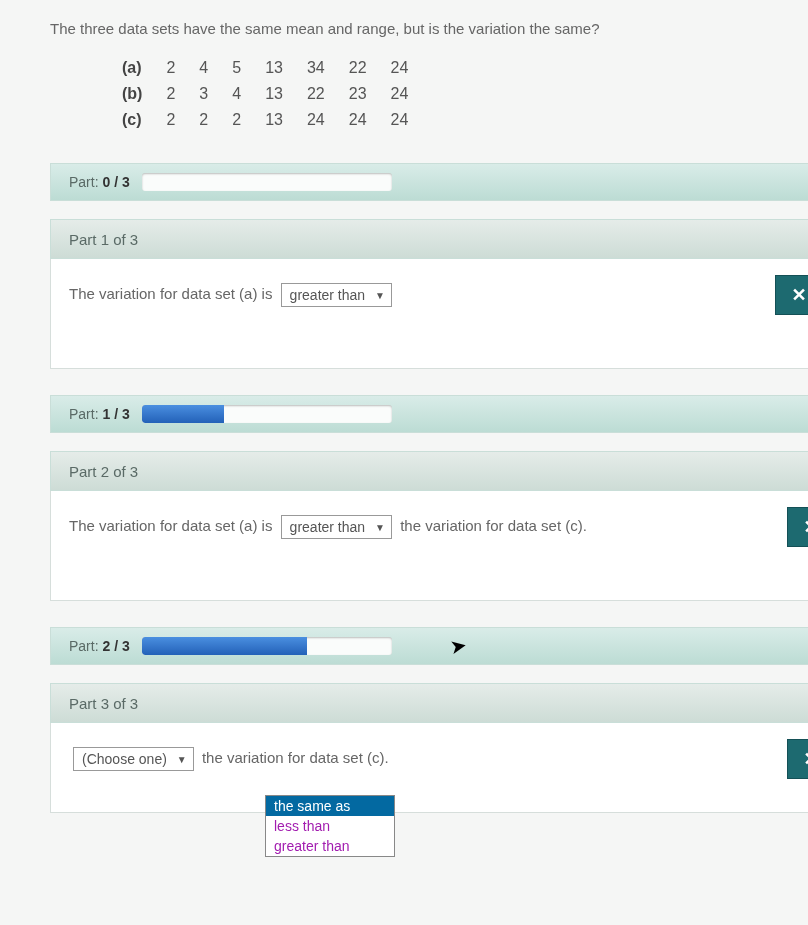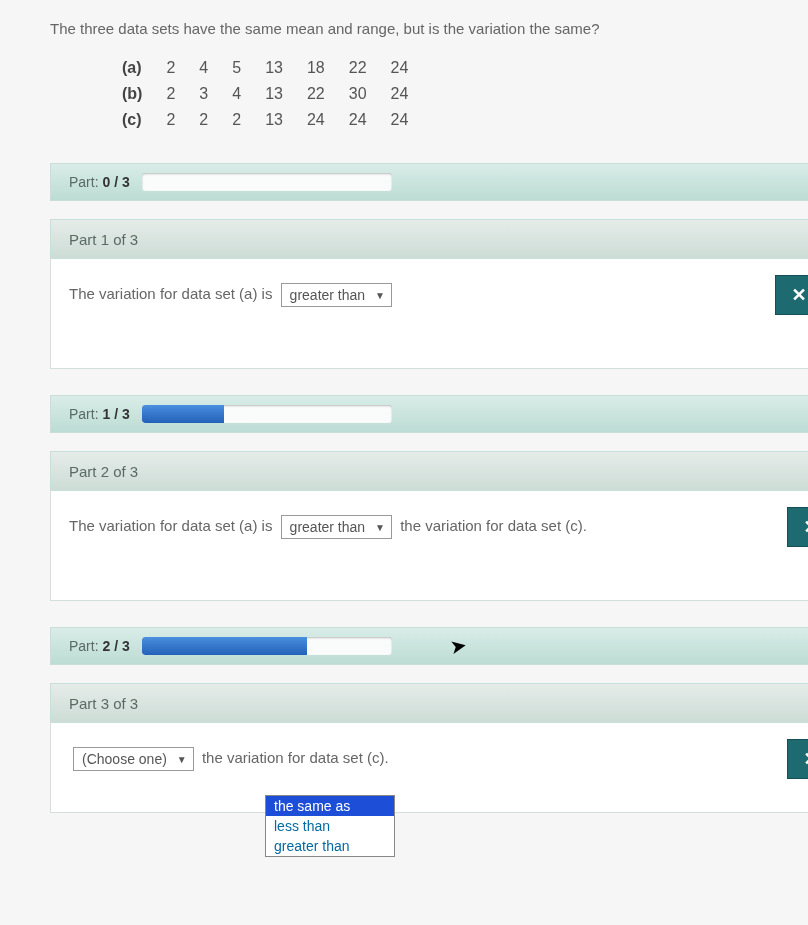"18" td { text: 18 -> 34 }
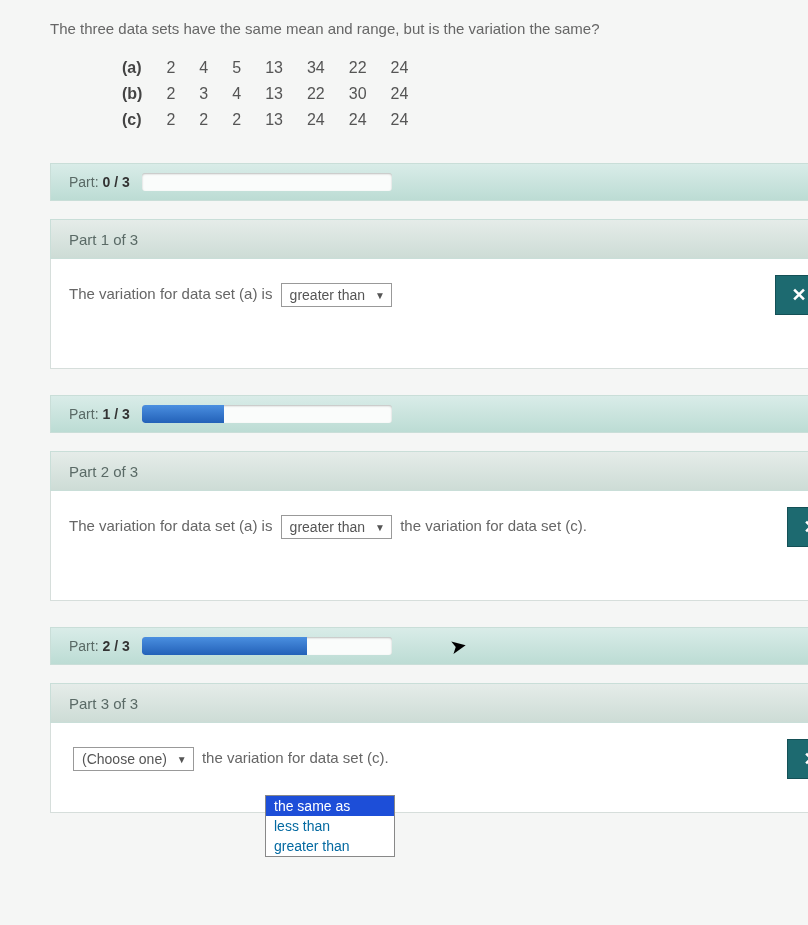"30" td { text: 30 -> 23 }
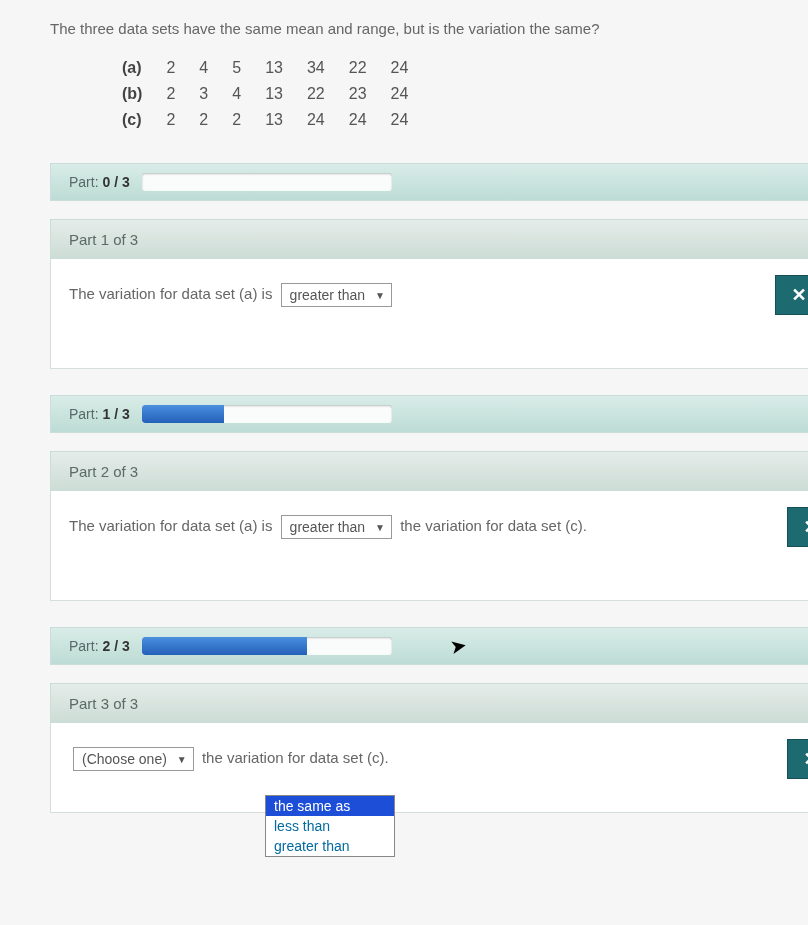"the same as" .dropdown-menu .opt.selected { background: #1d4ed8 -> #0369a1 }
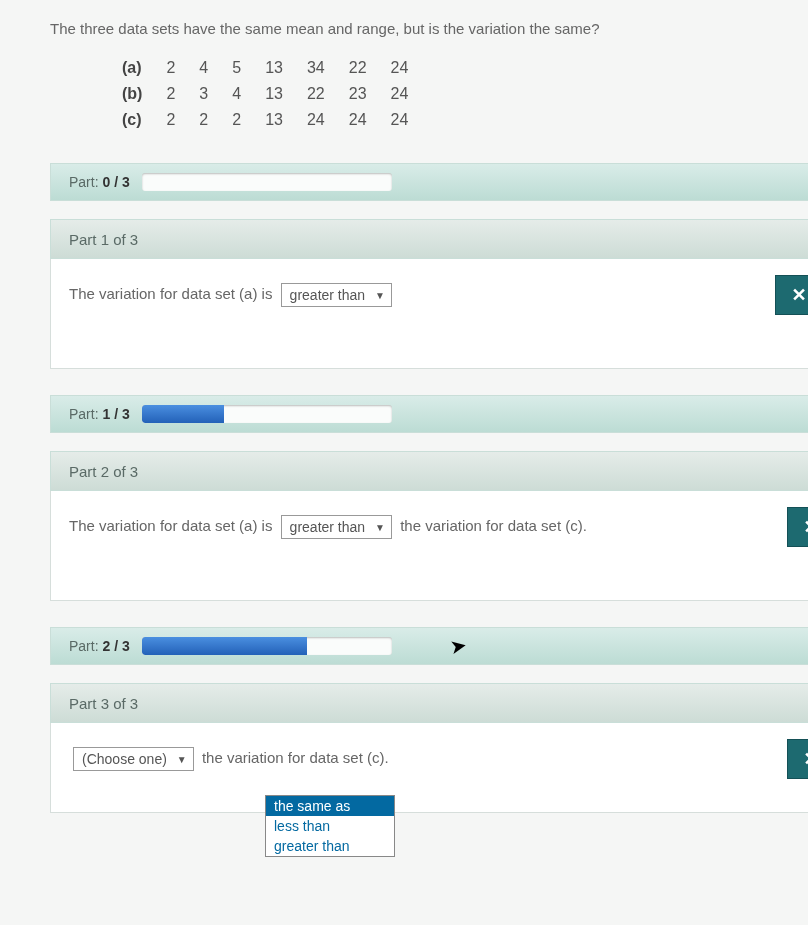"less than" .dropdown-menu .opt { color: #0369a1 -> #a21caf }
